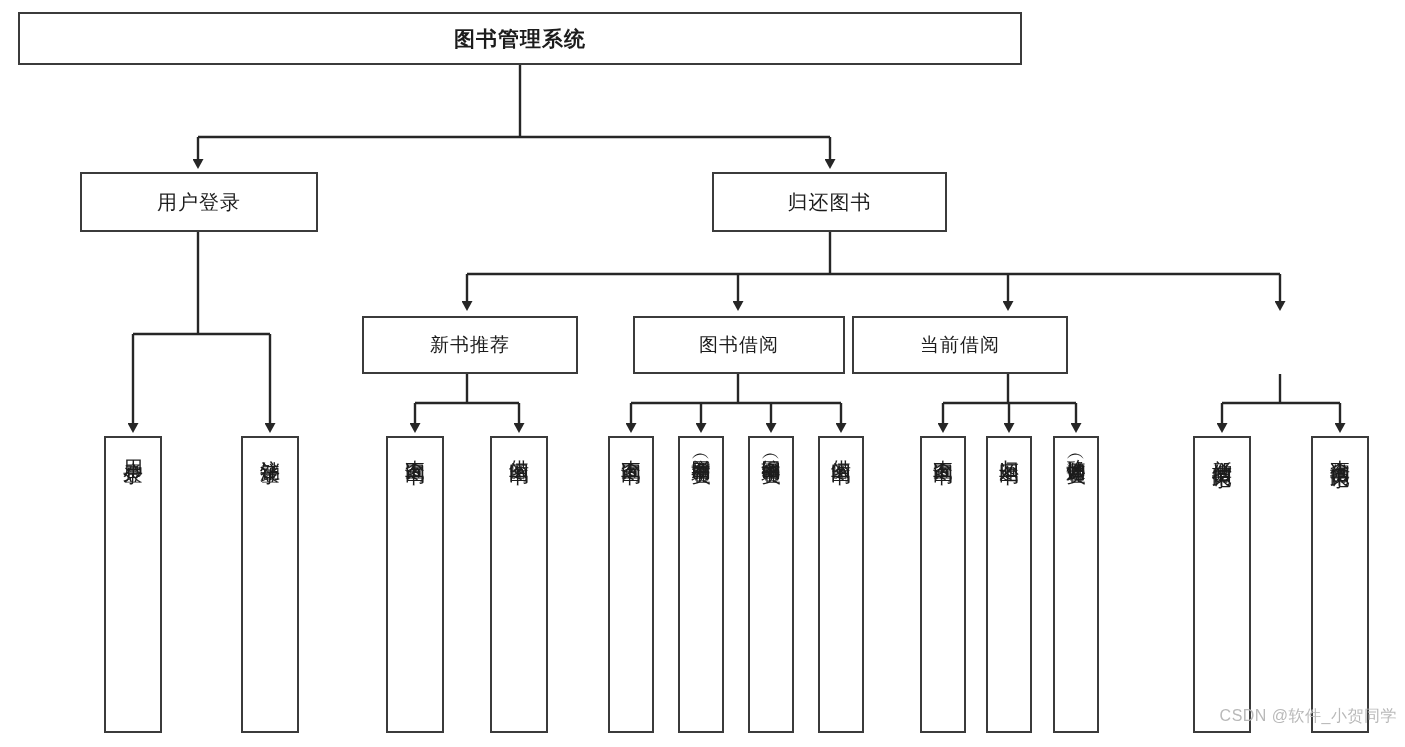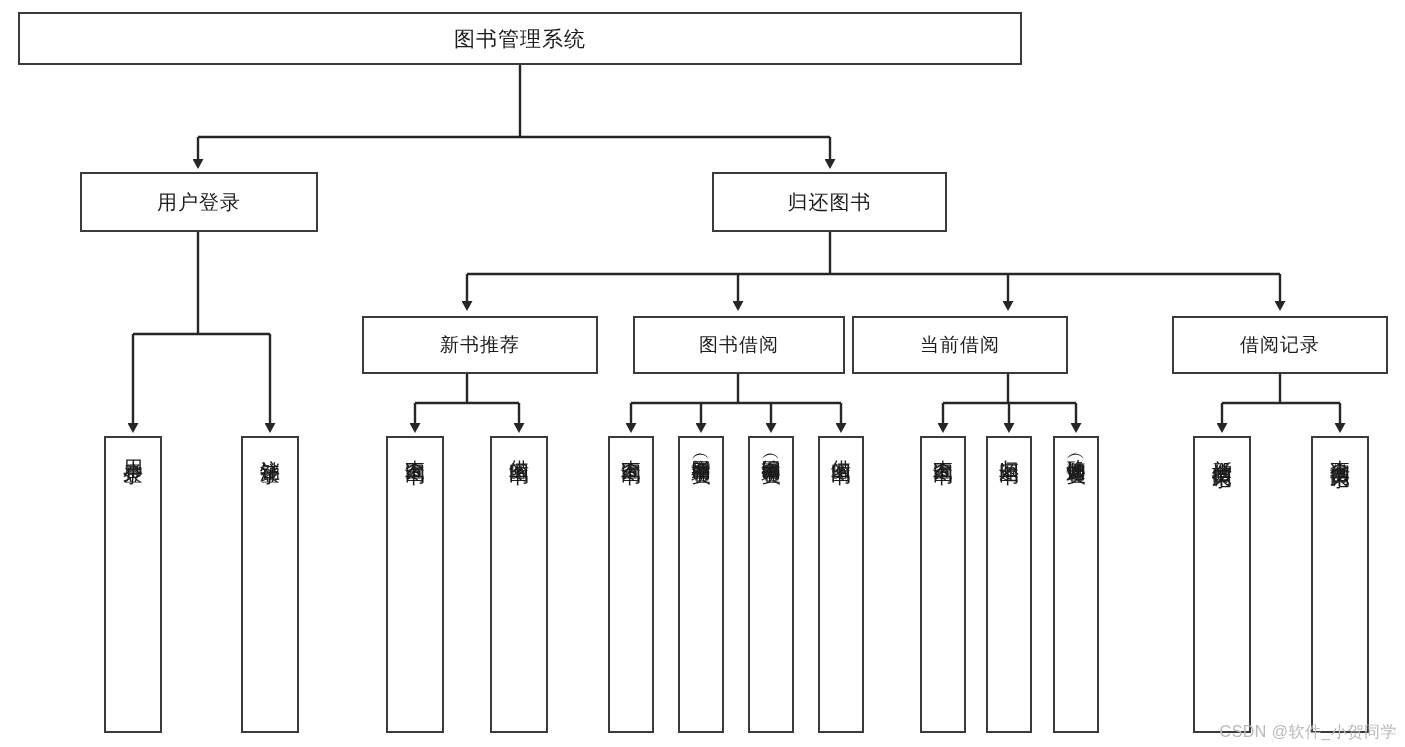"图书管理系统" div.node { font-weight: none -> bold }
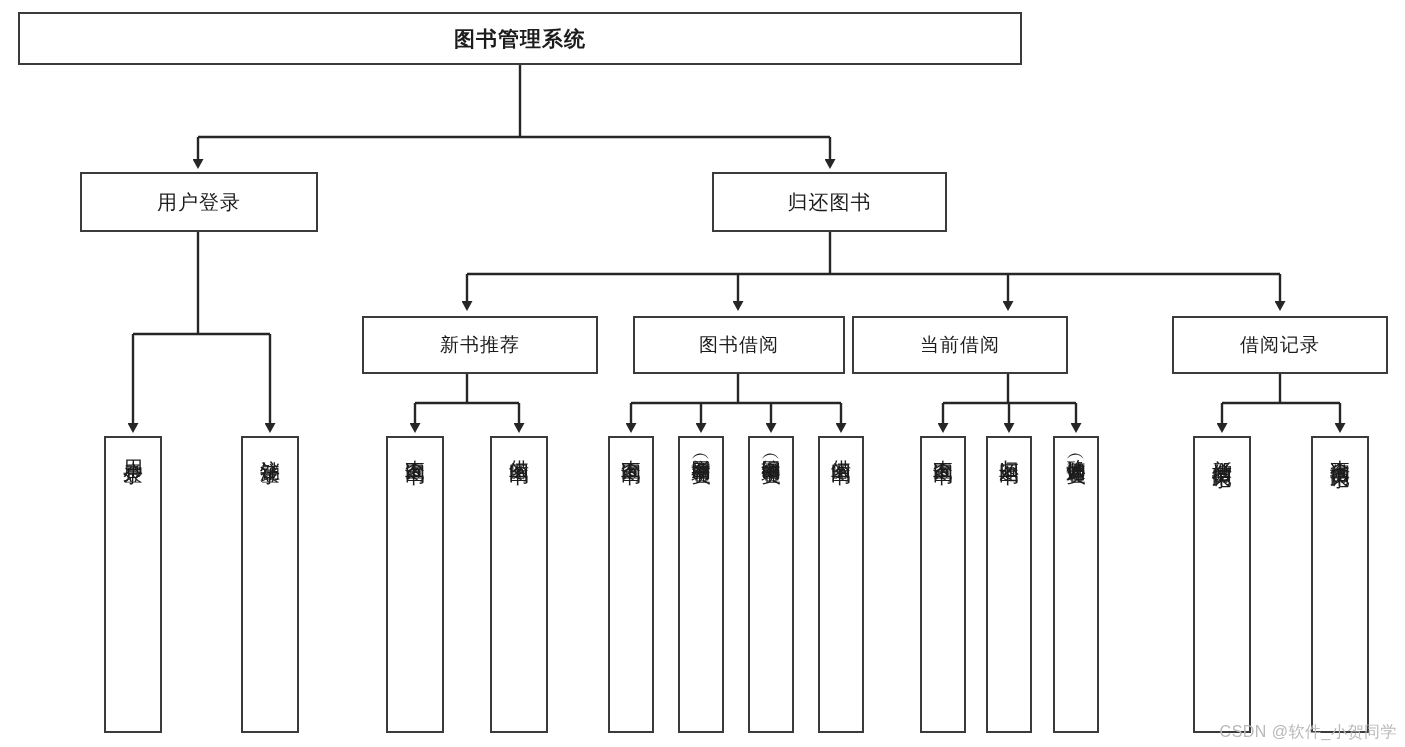"新书推荐" div.node { width: 236px -> 216px }
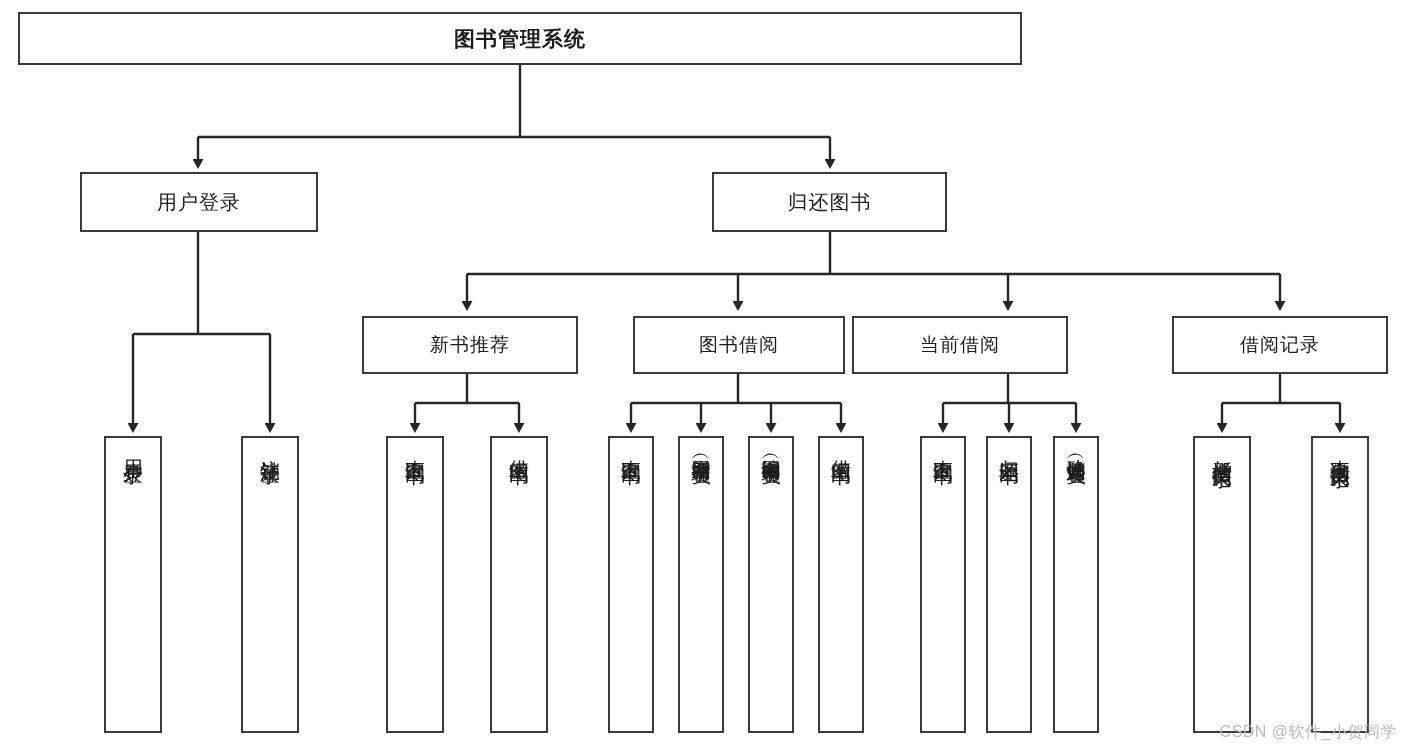"借阅记录" div.node { html: <div> <span>借阅记录</span> </div> -> none }
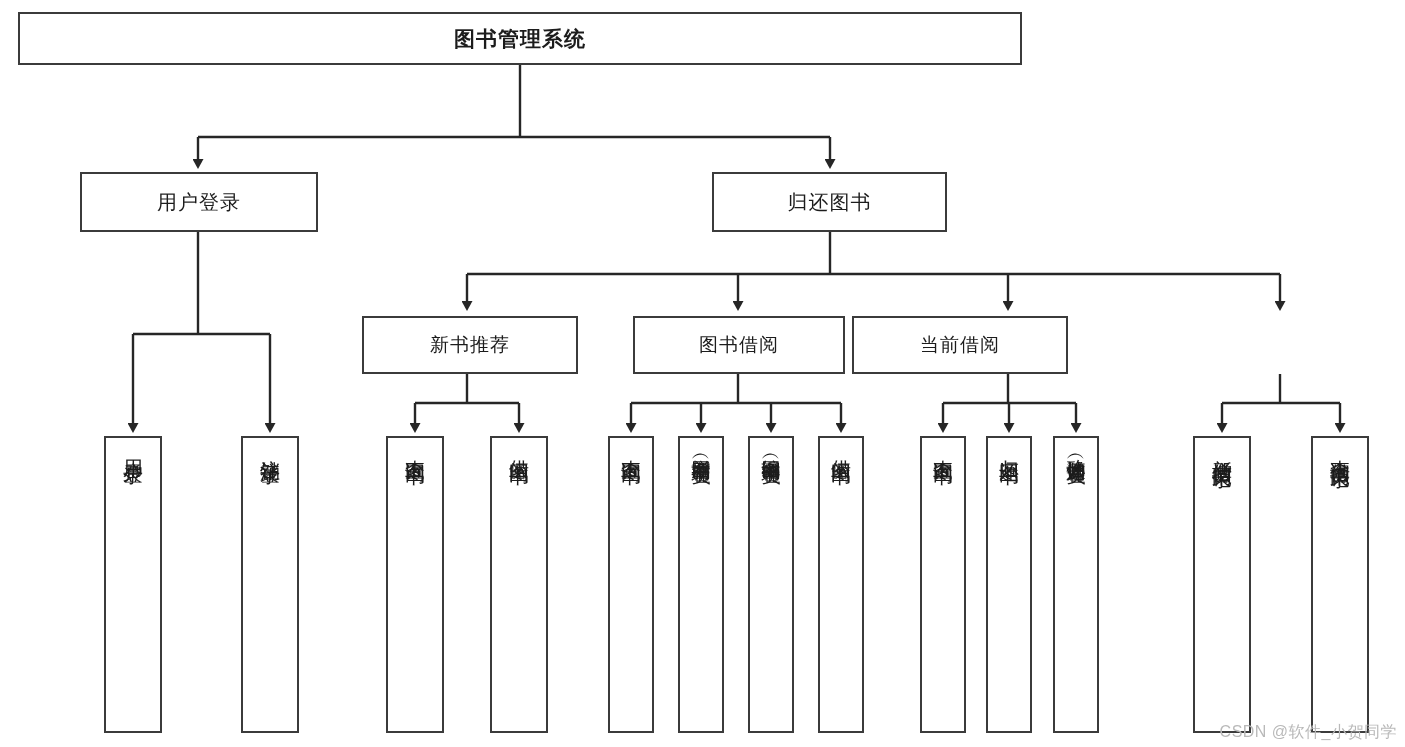"CSDN @软件_小贺同学" .watermark { bottom: 4px -> 20px }
